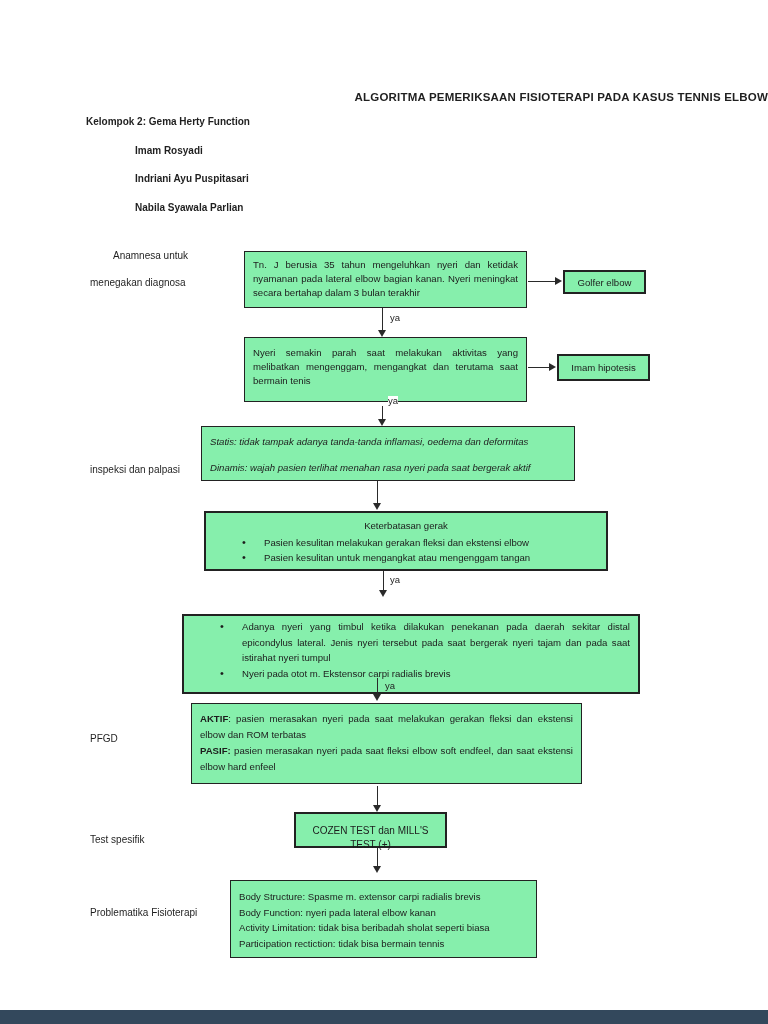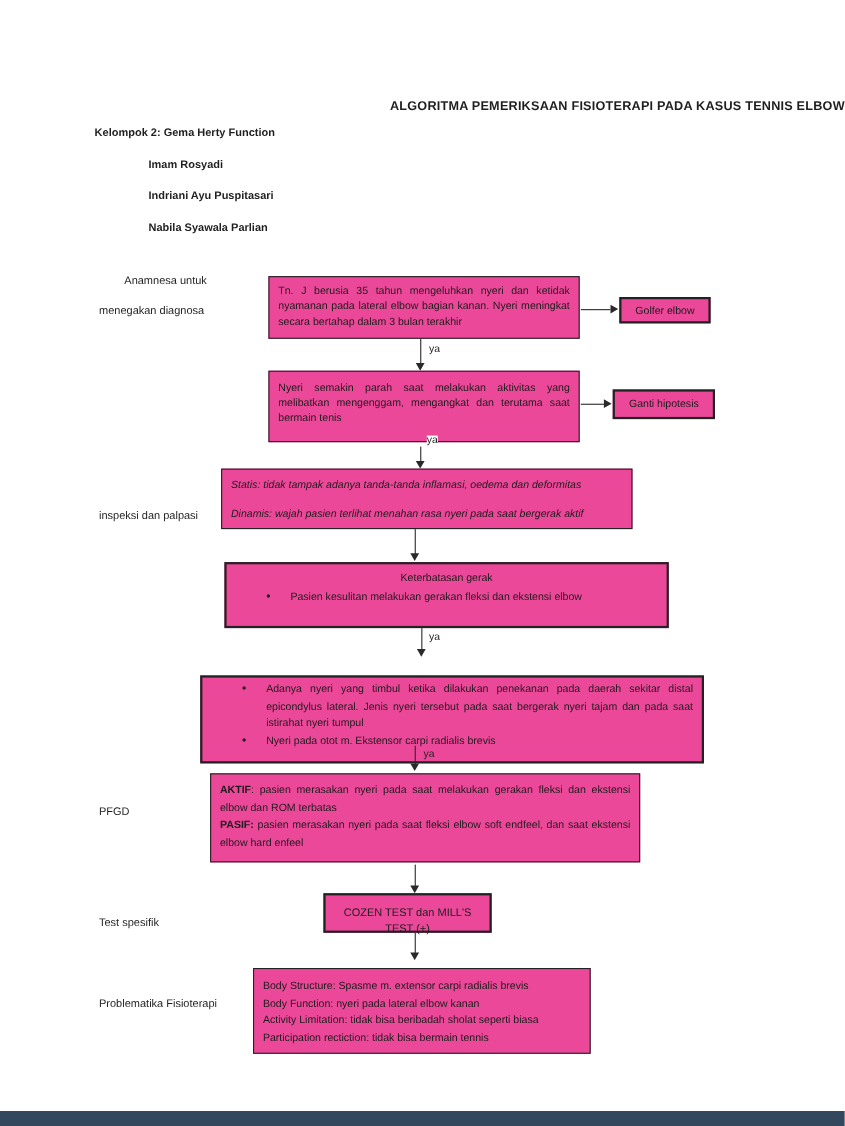"Tn. J berusia 35 tahun" .fbox { background: #ec4899 -> #86efac }
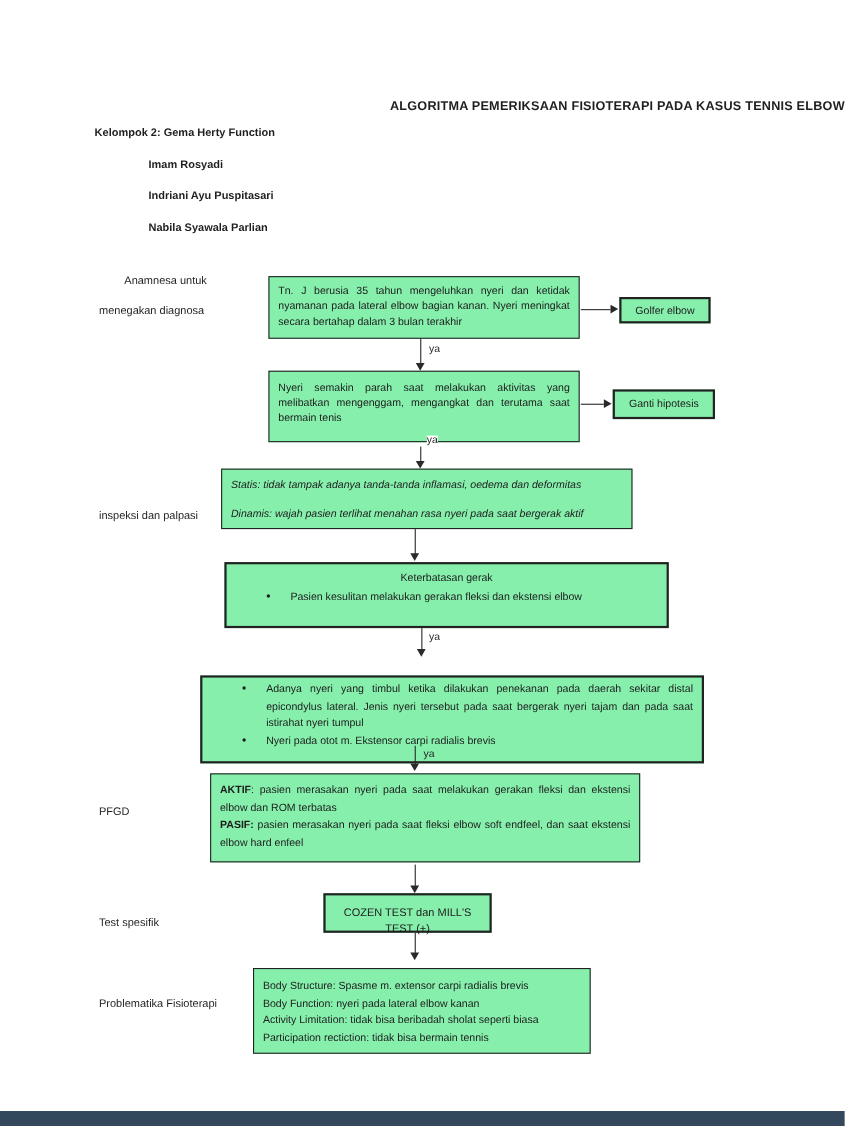"Ganti hipotesis" div.fbox { text: Ganti -> Imam }
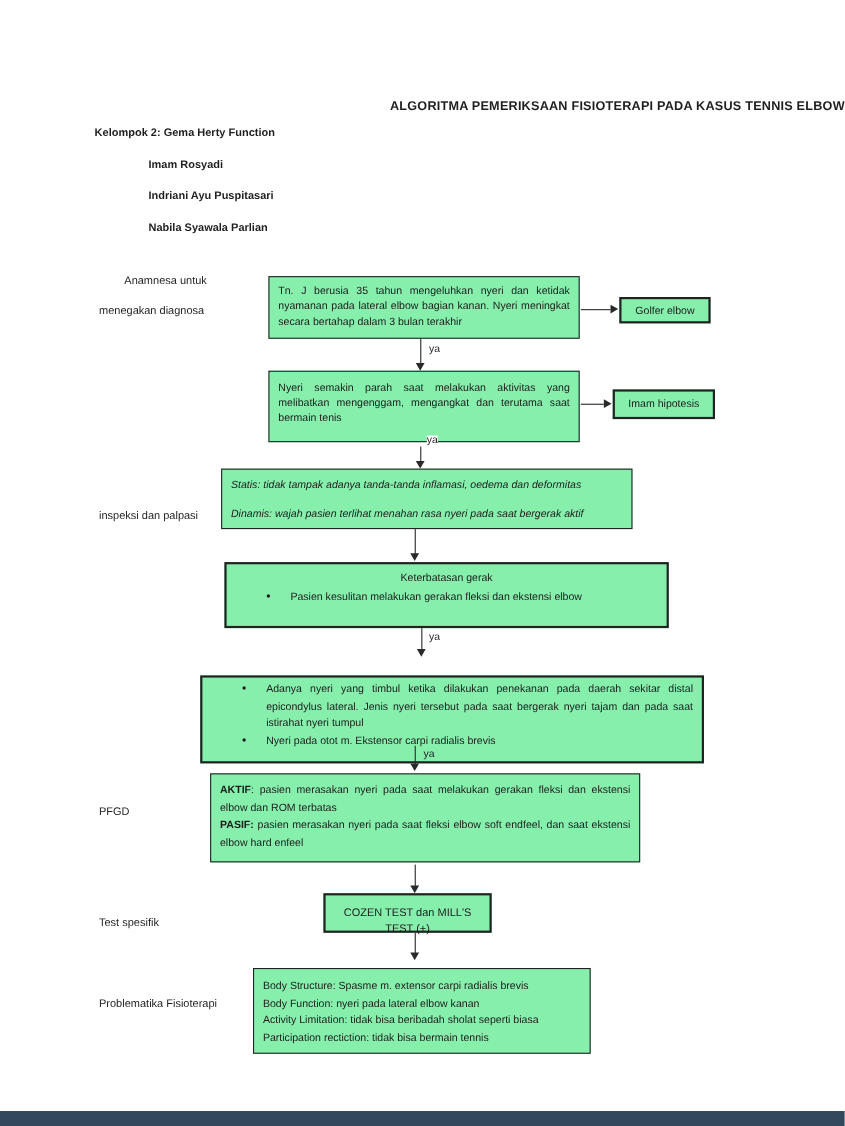"Pasien kesulitan untuk mengangkat atau" li { html: none -> <li>Pasien kesulitan untuk mengangkat atau mengenggam tangan</li> }
